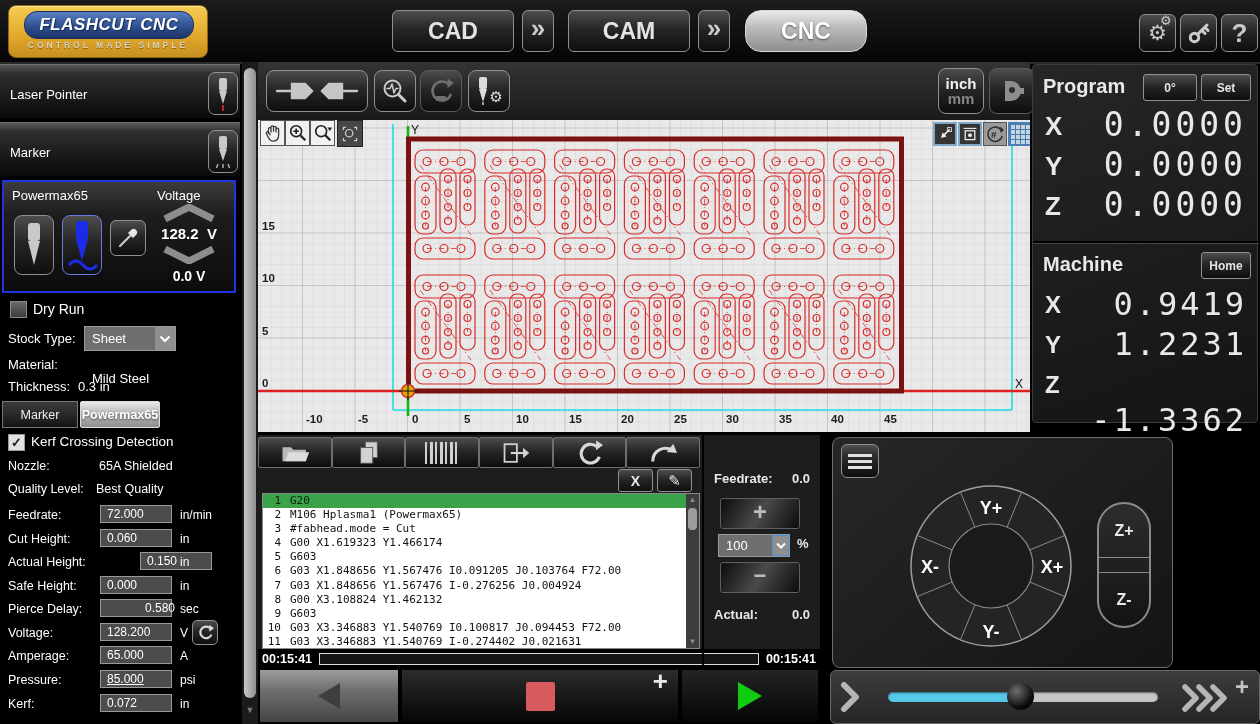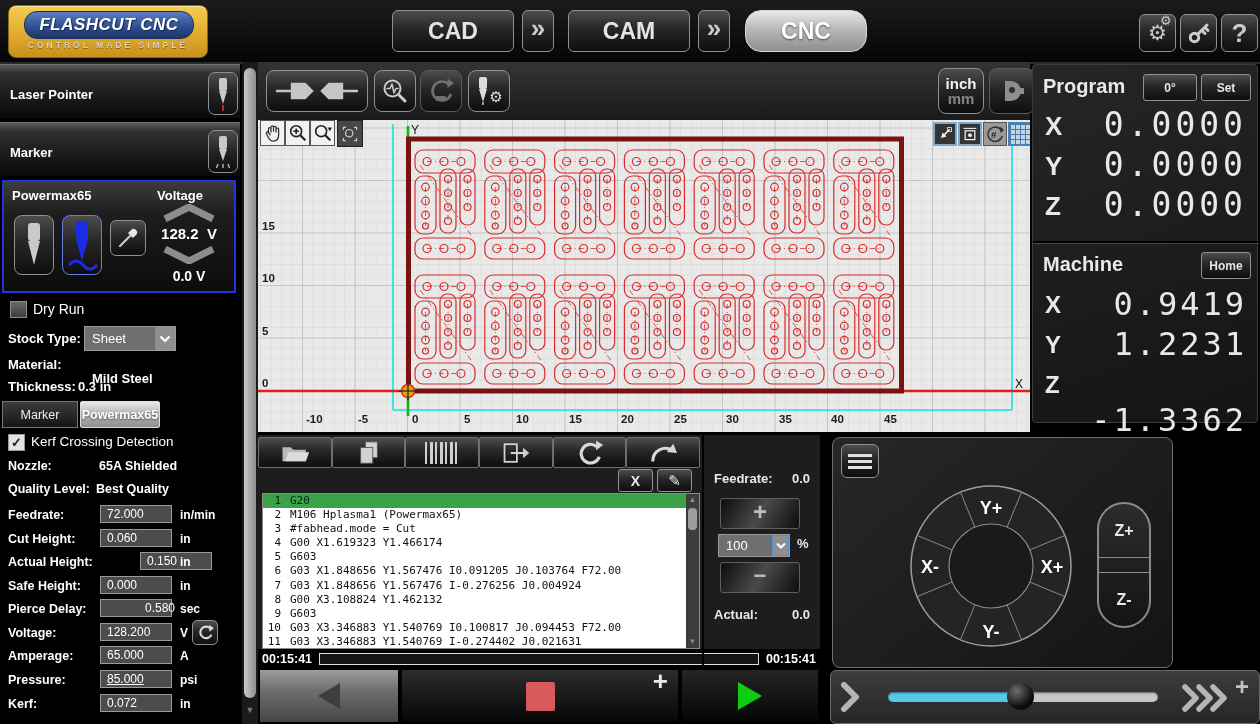"Laser Pointer" .lbl { font-weight: bold -> normal }
